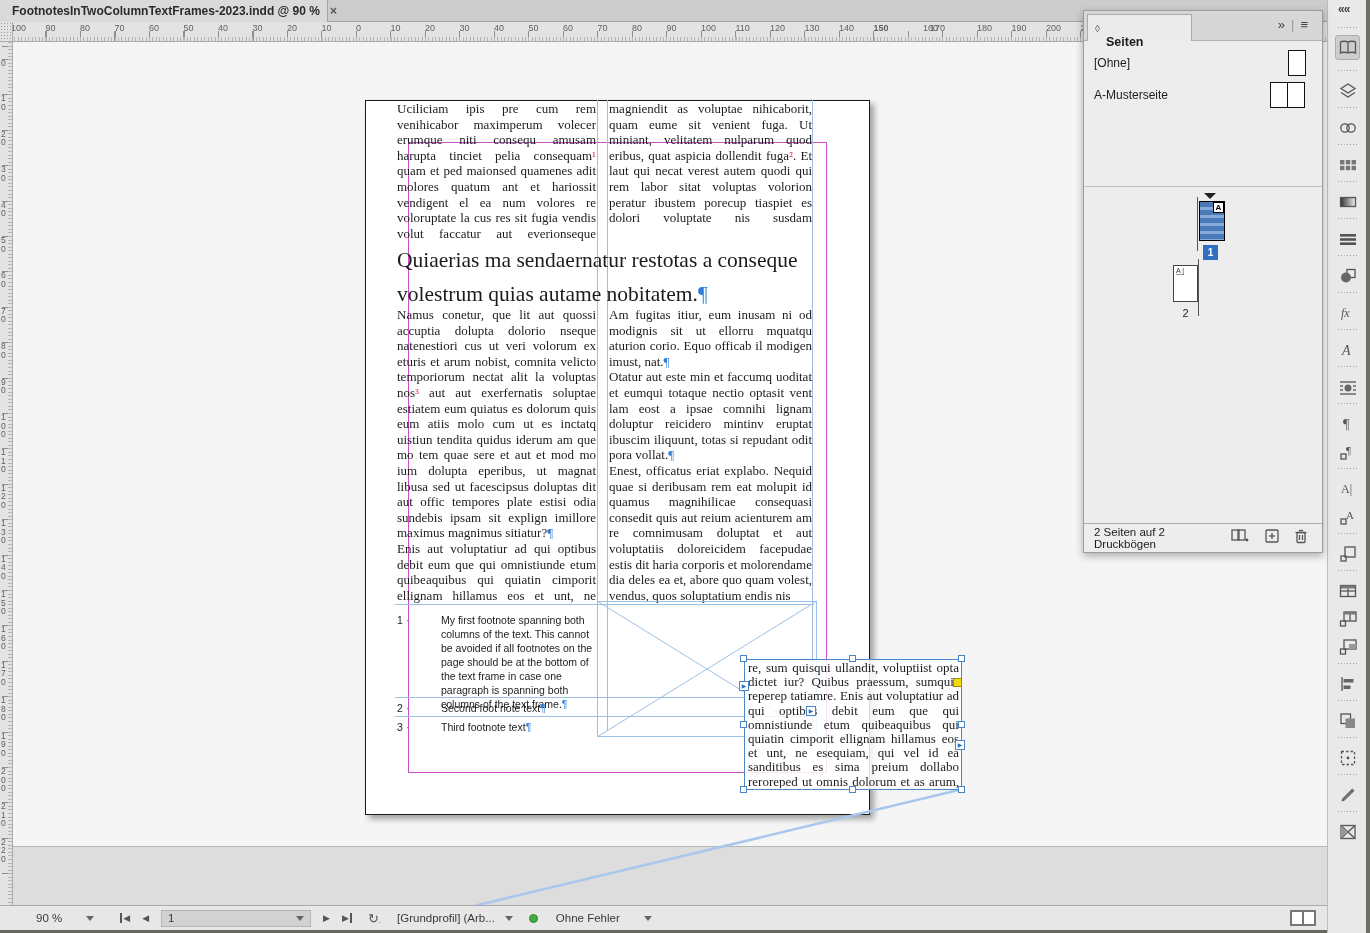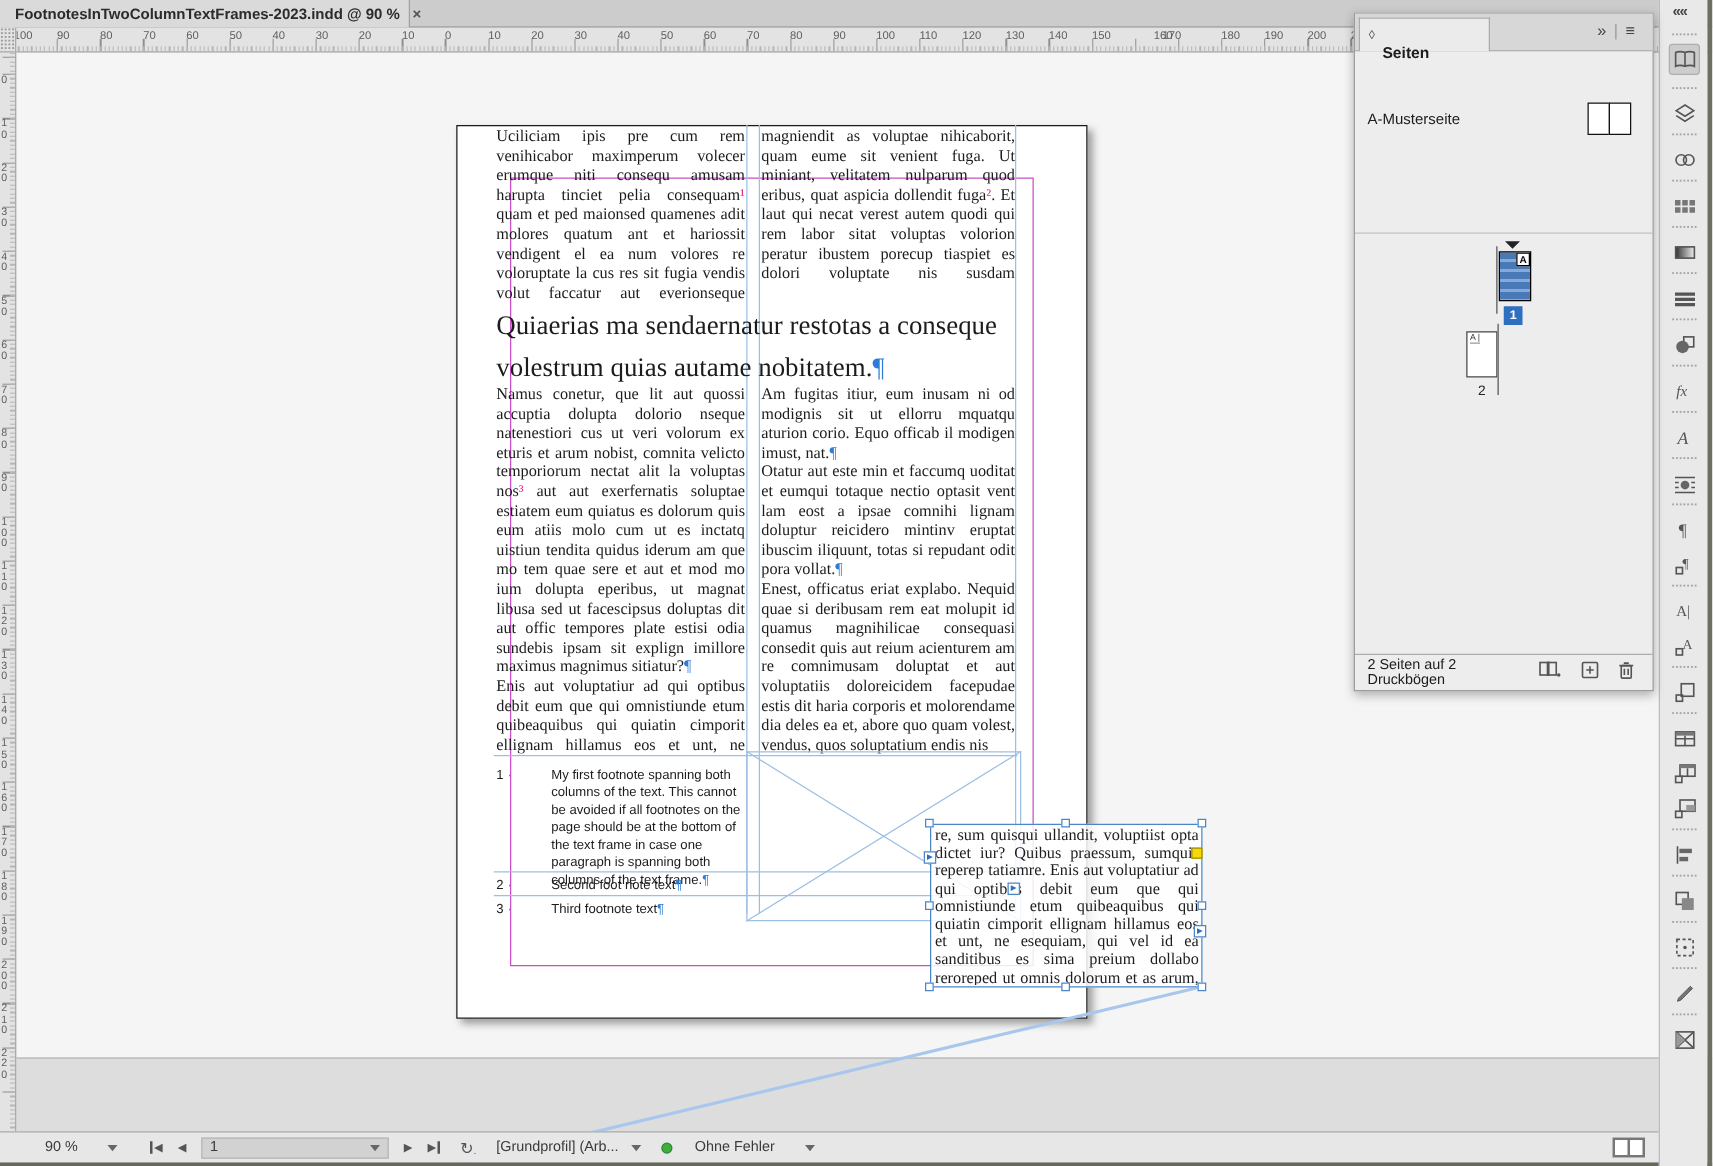"150" span.hr-label { font-weight: none -> bold }
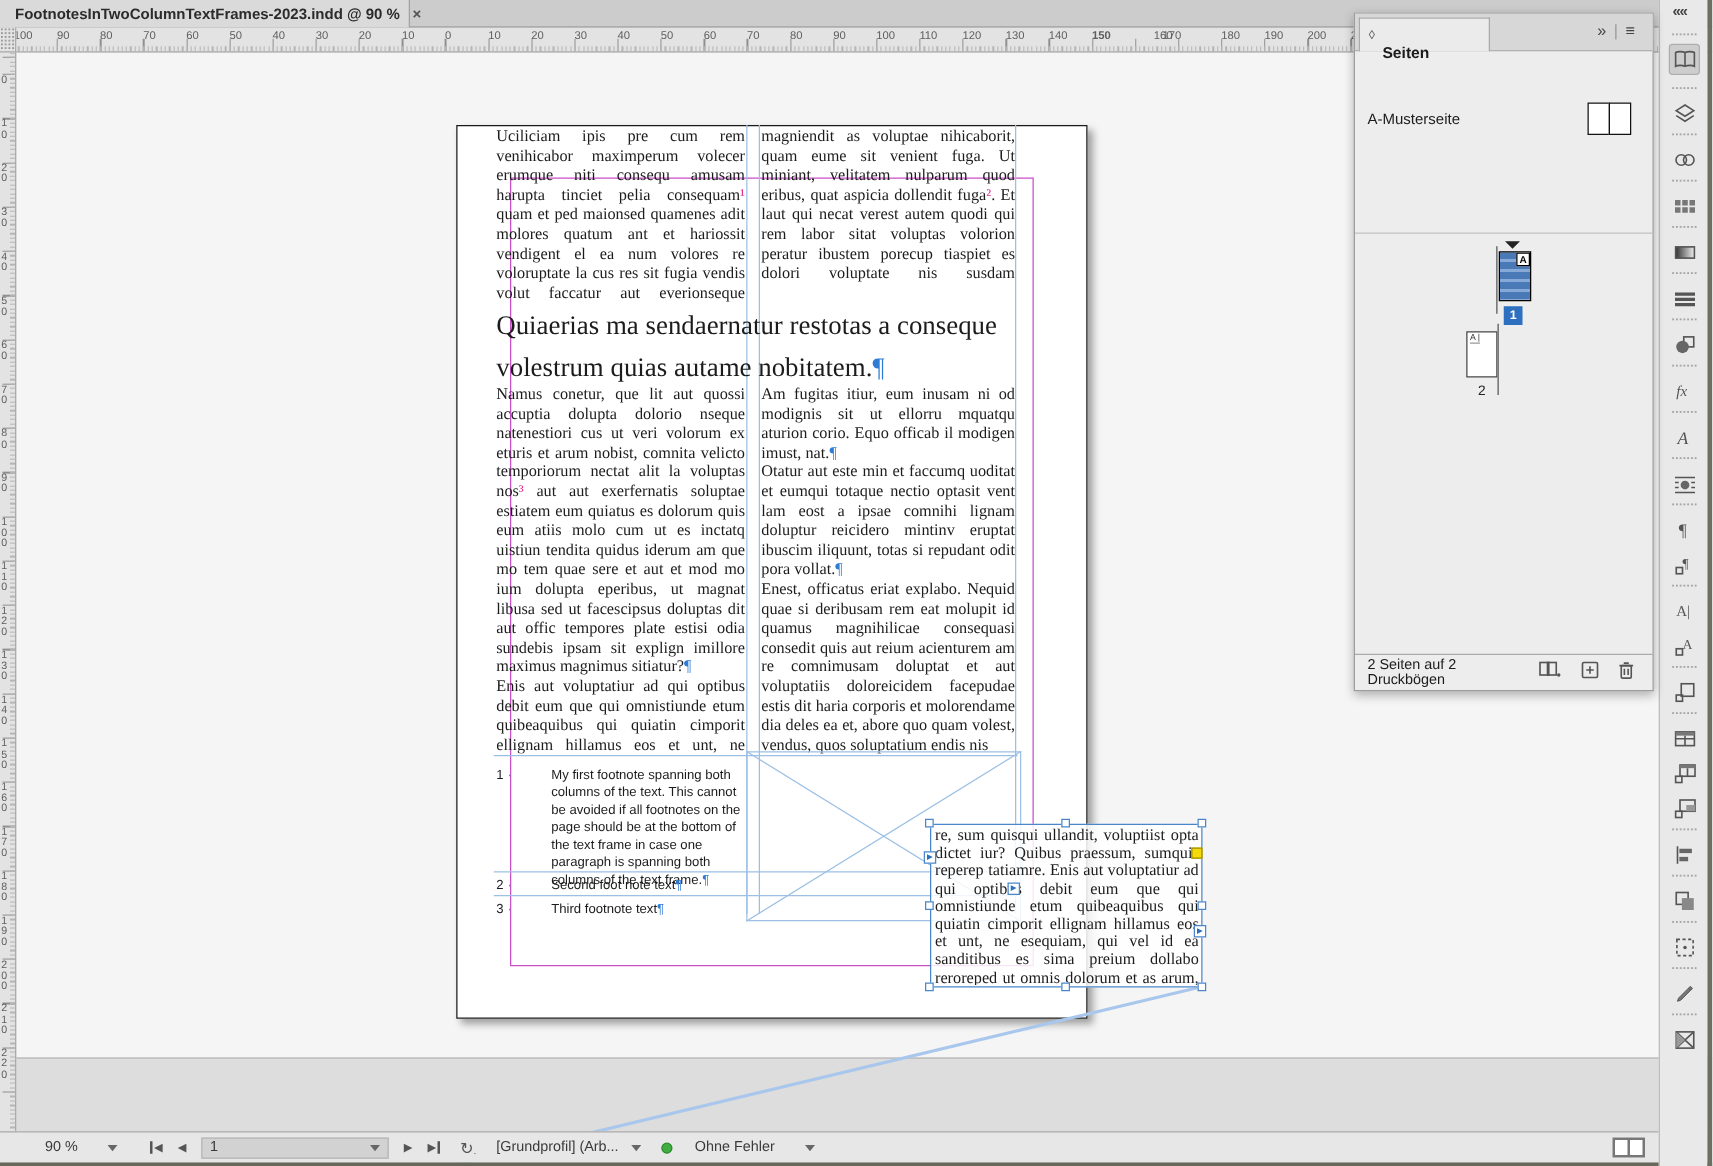"[Ohne]" div.master-row { html: none -> <div> <span>[Ohne]</span> <div></div> </div> }
